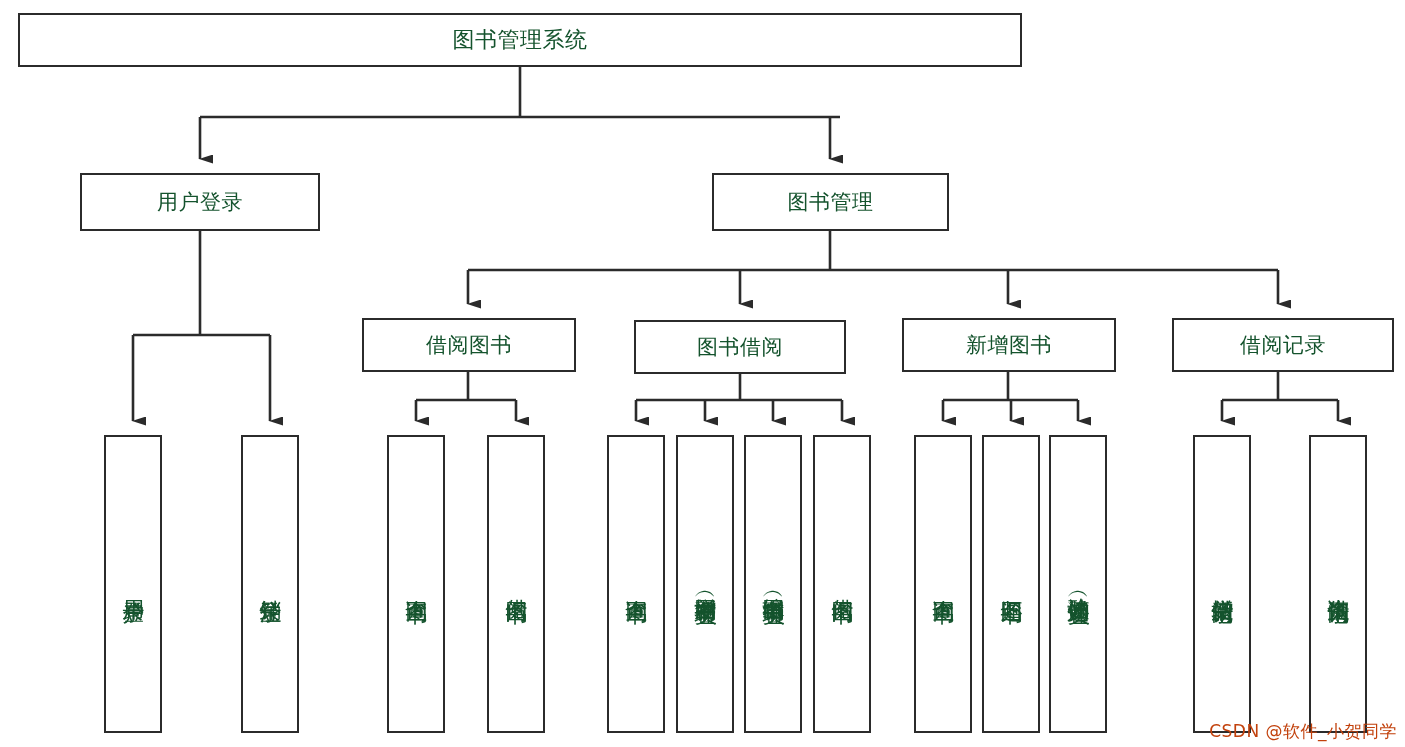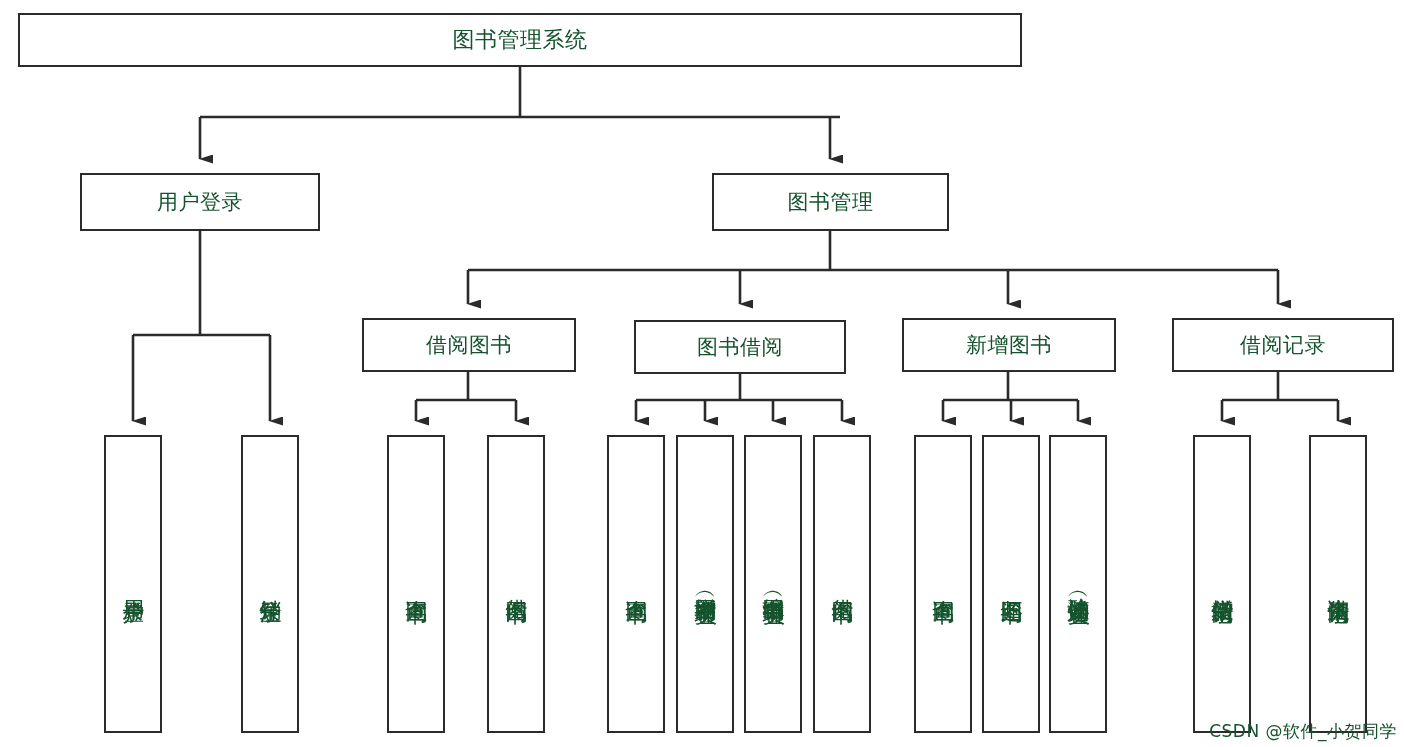"CSDN @软件_小贺同学" #watermark { color: #14532d -> #c2410c }
